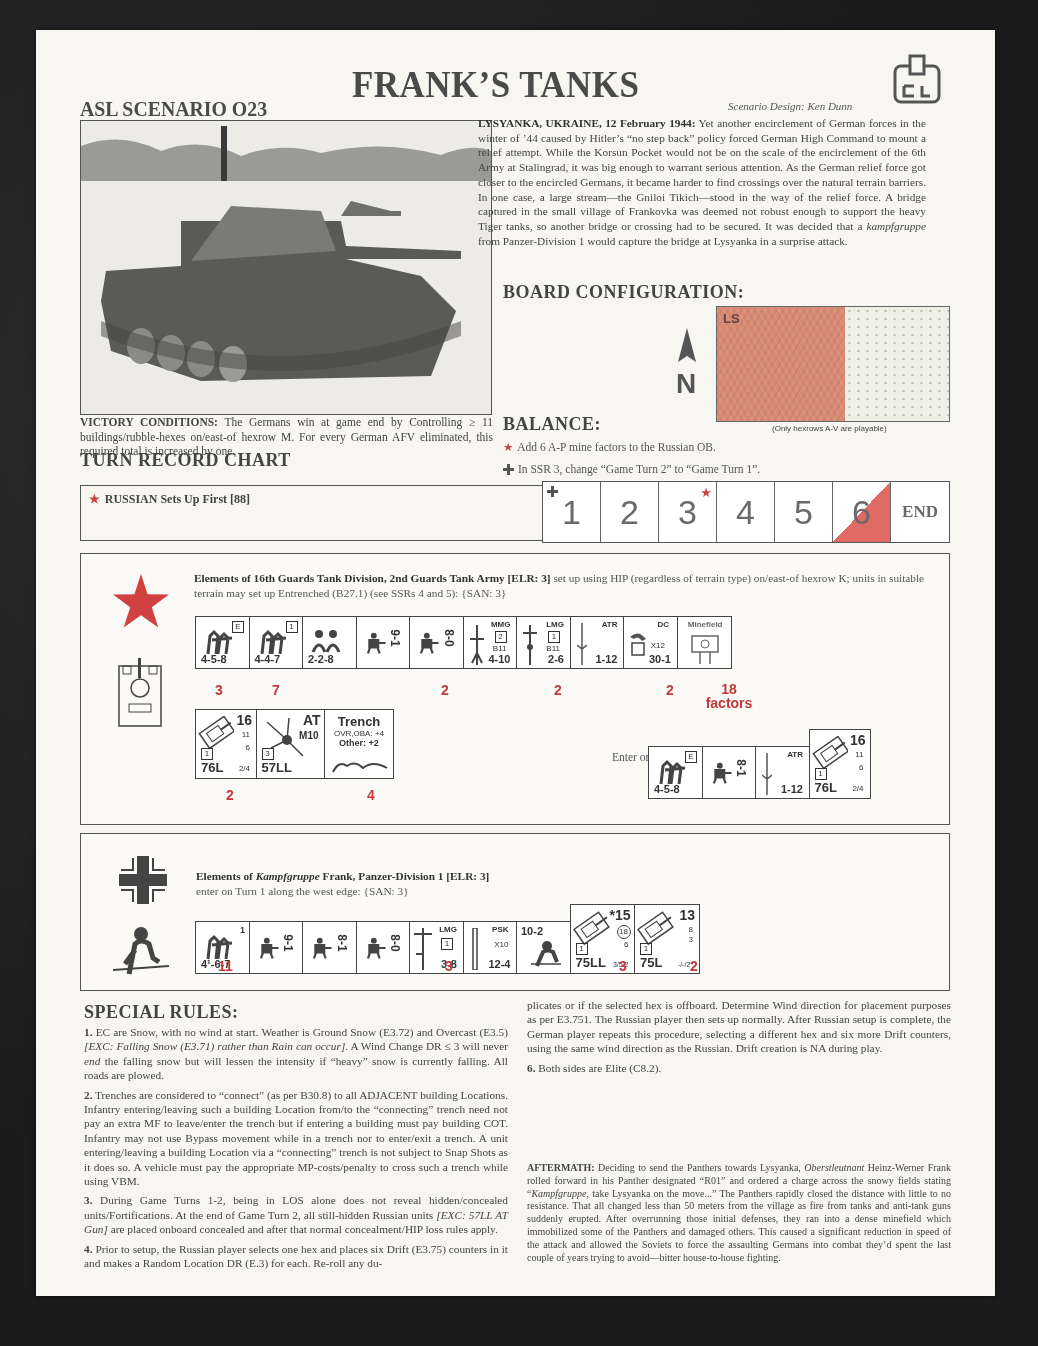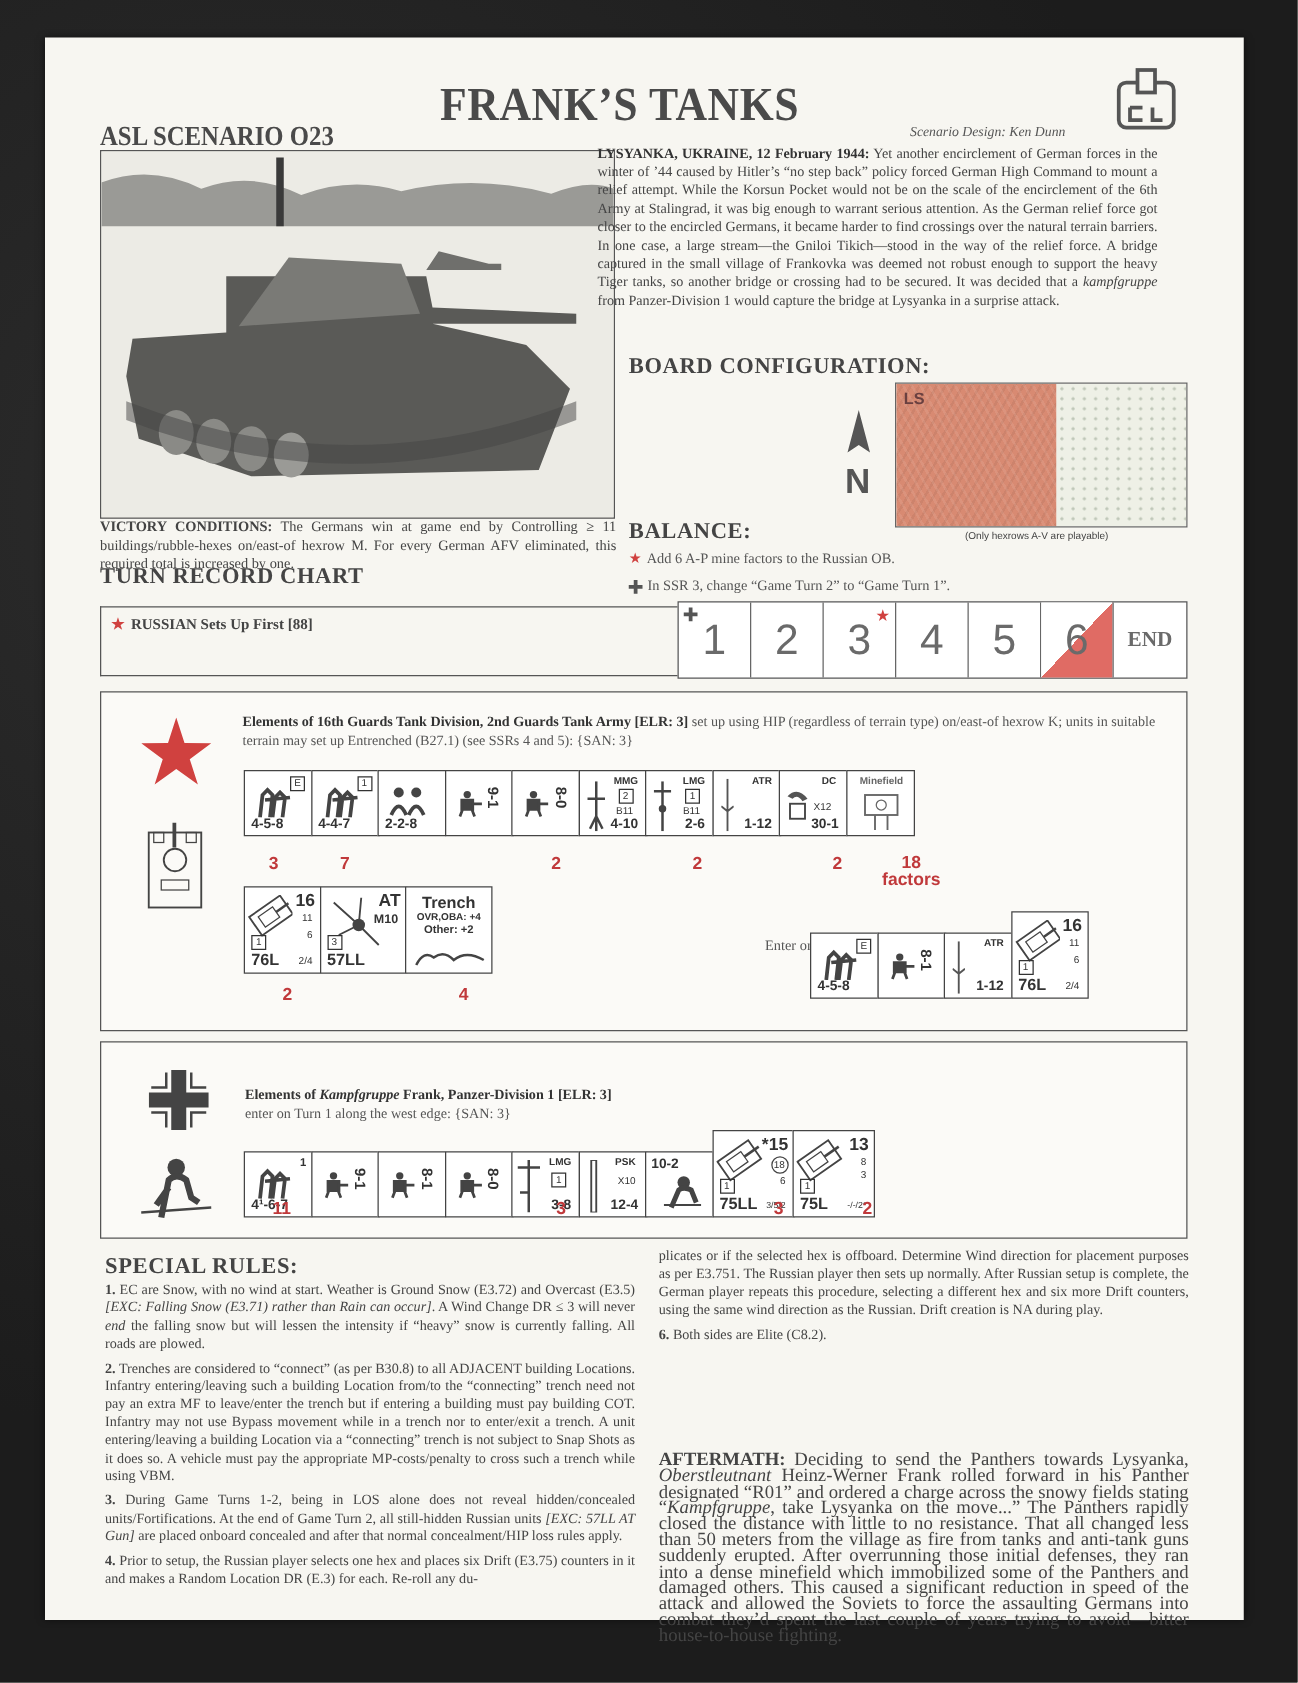"OVR,OBA: +4" div { font-weight: bold -> normal }
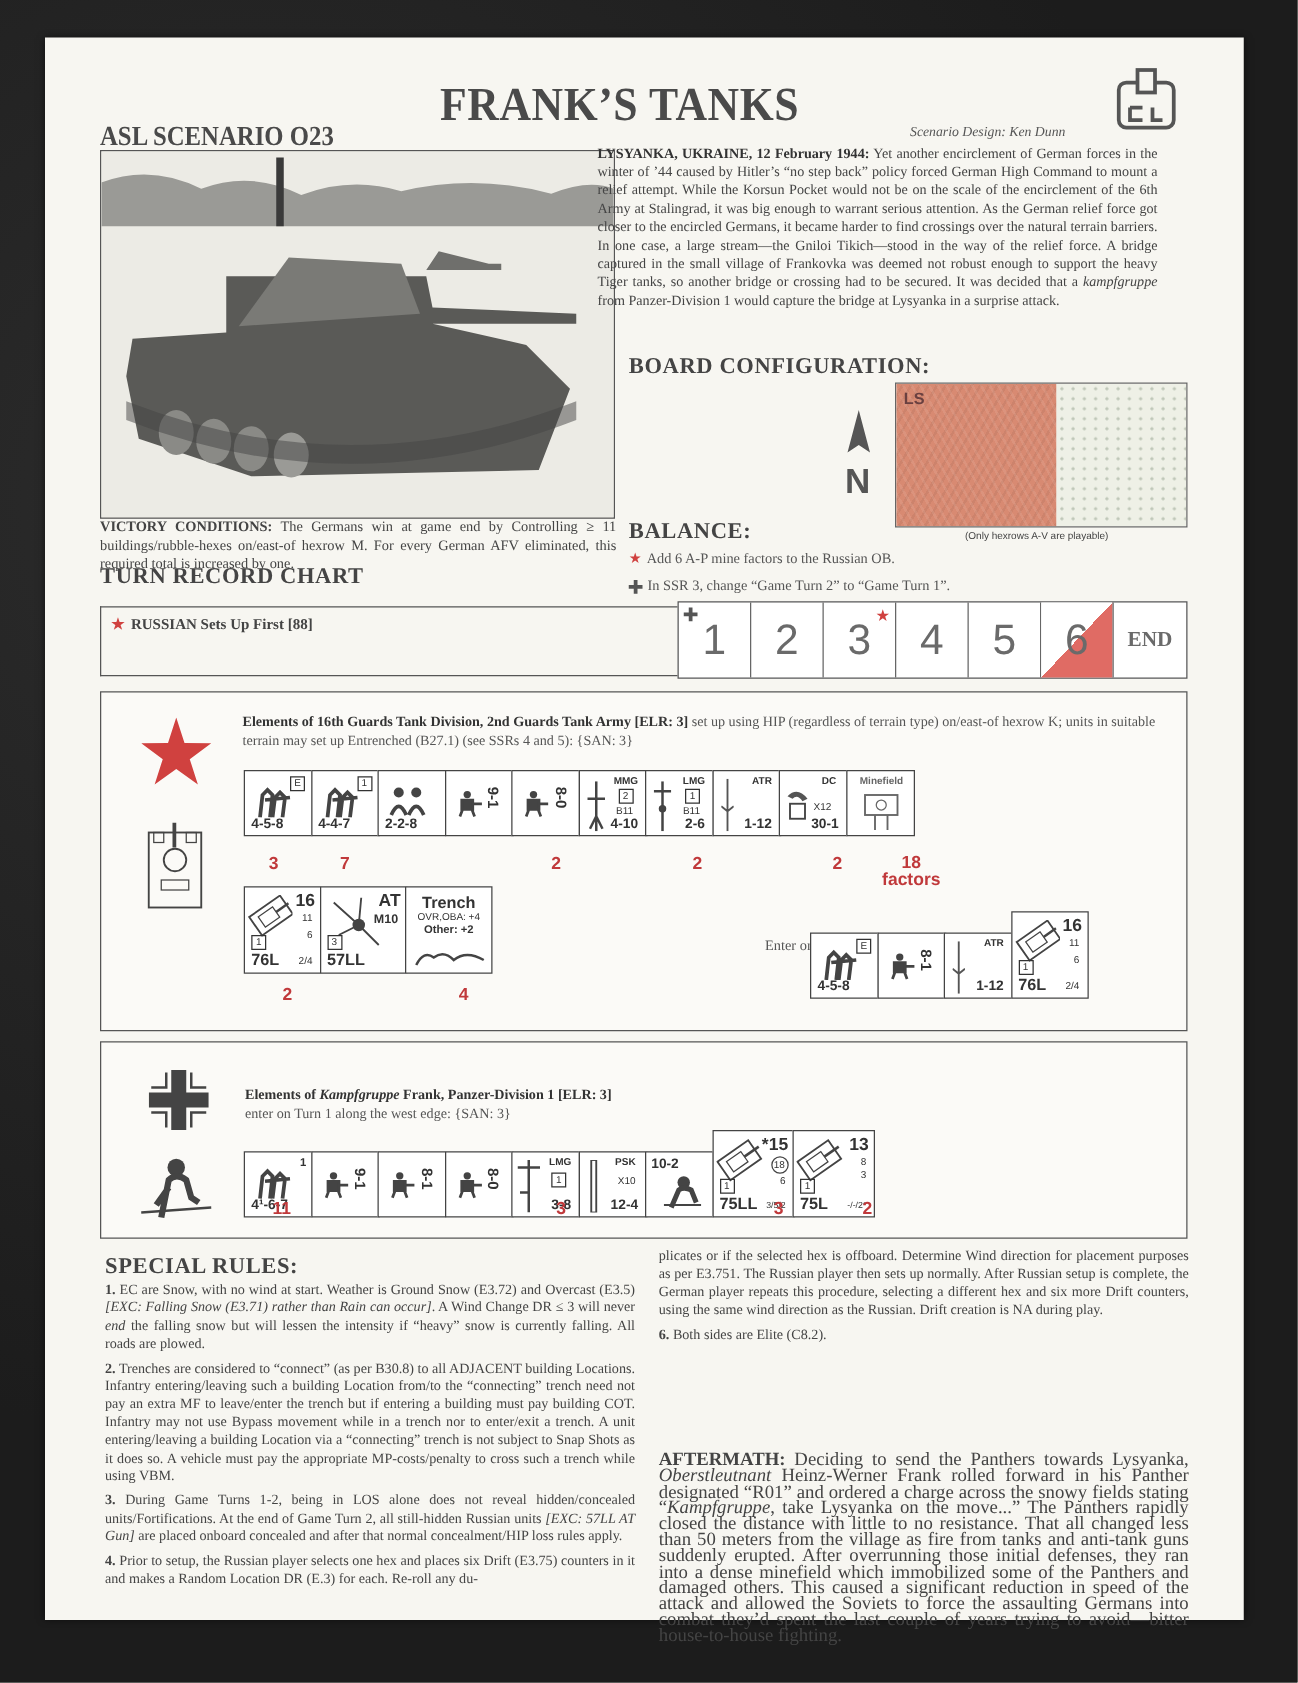"AFTERMATH: Deciding to send the" .aftermath { font-size: 15px -> 10px }
